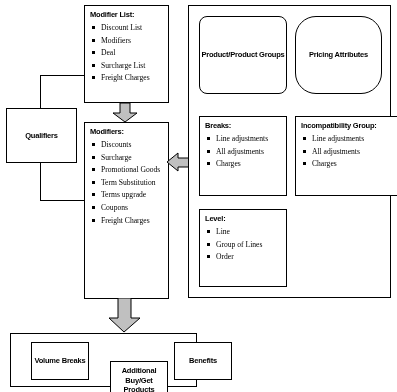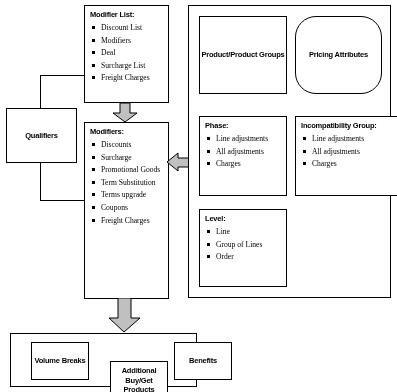"Product/Product Groups" div.box { border-radius: none -> 8px }
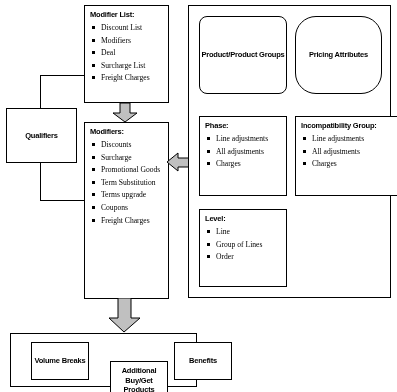"Phase:" div.heading { text: Phase -> Breaks }
